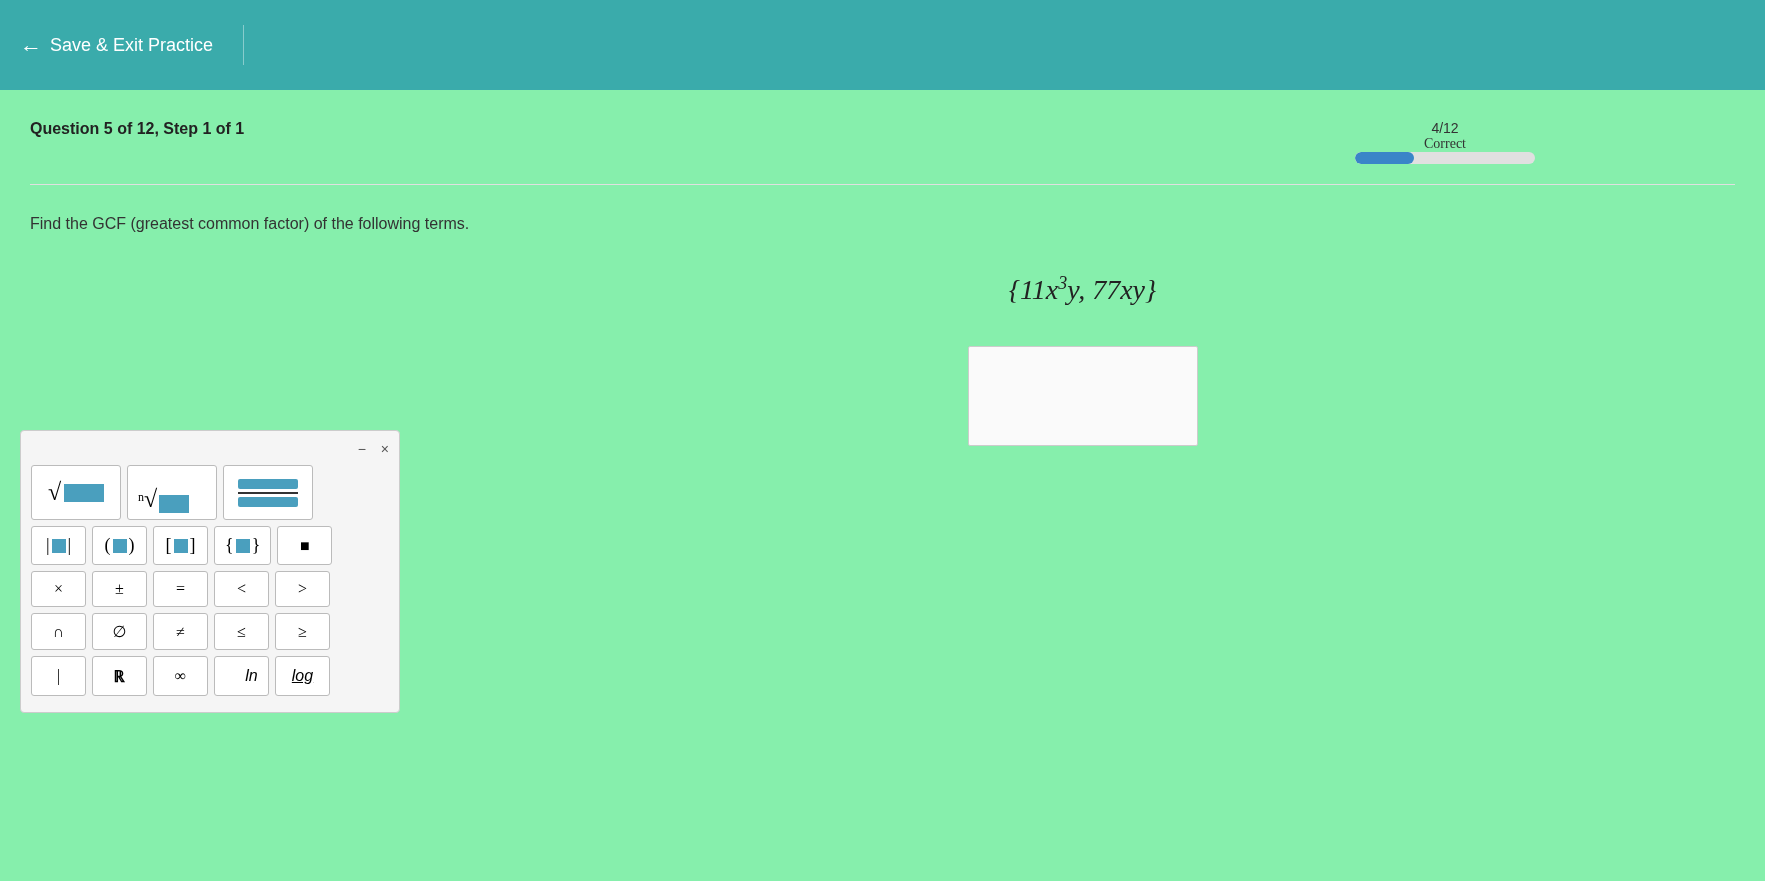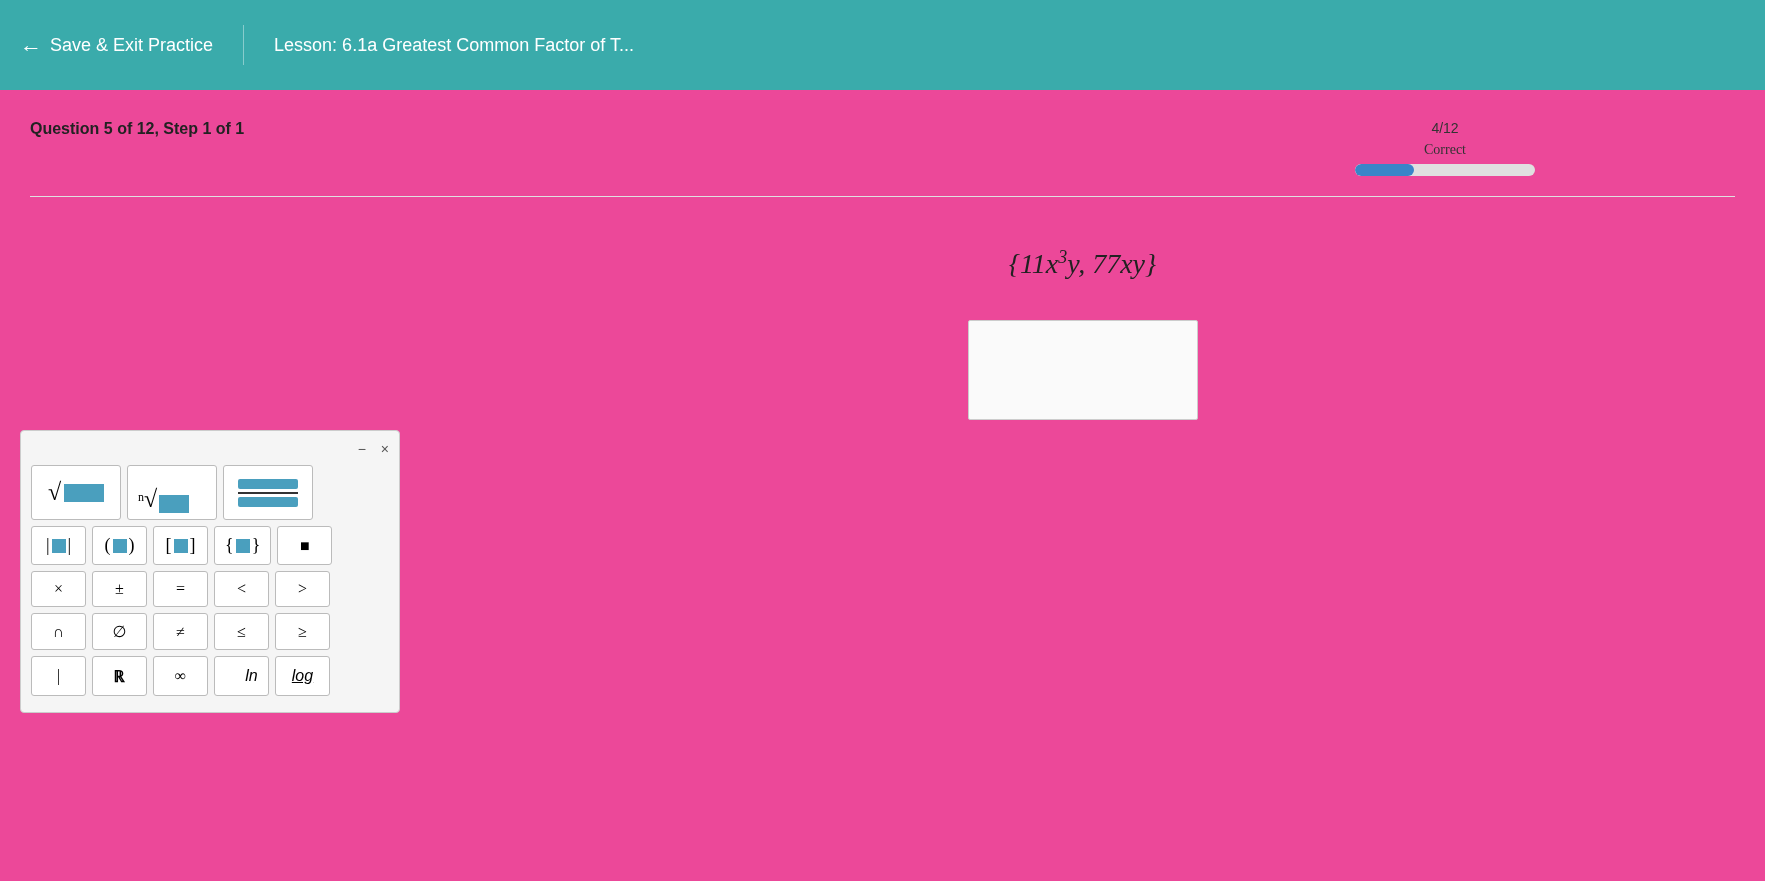"Lesson: 6.1a Greatest Common Factor" div.header-lesson { html: <div>Lesson: 6.1a Greatest Common Factor of T...</div> -> none }
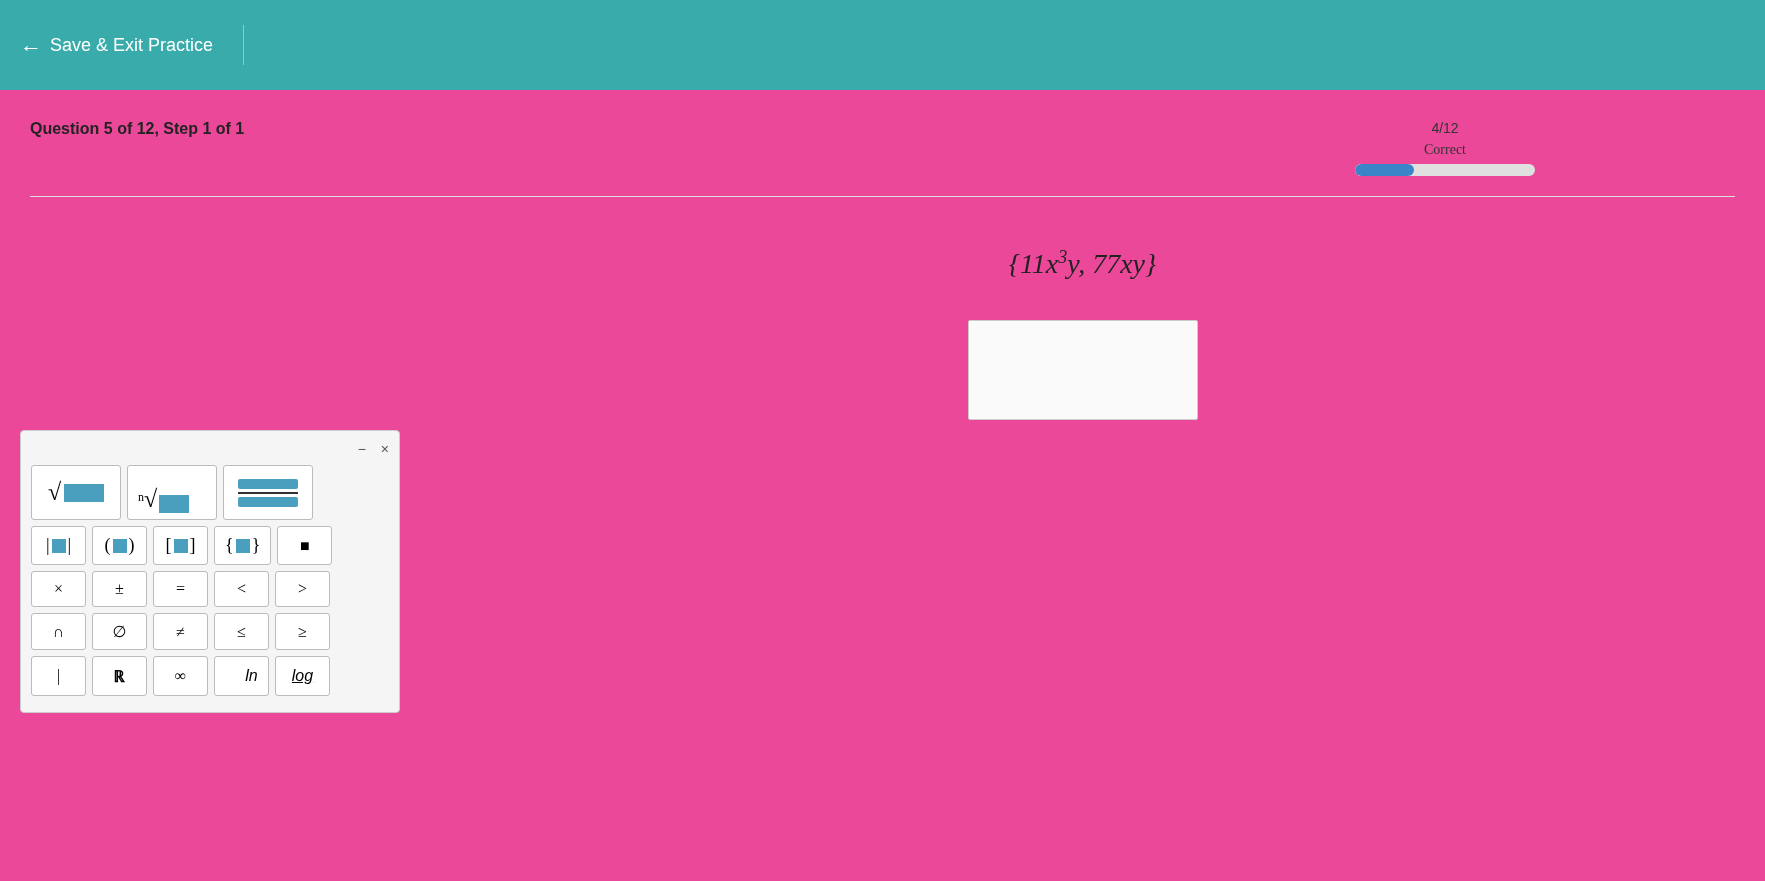"Question 5 of 12, Step" .main { background: #ec4899 -> #86efac }
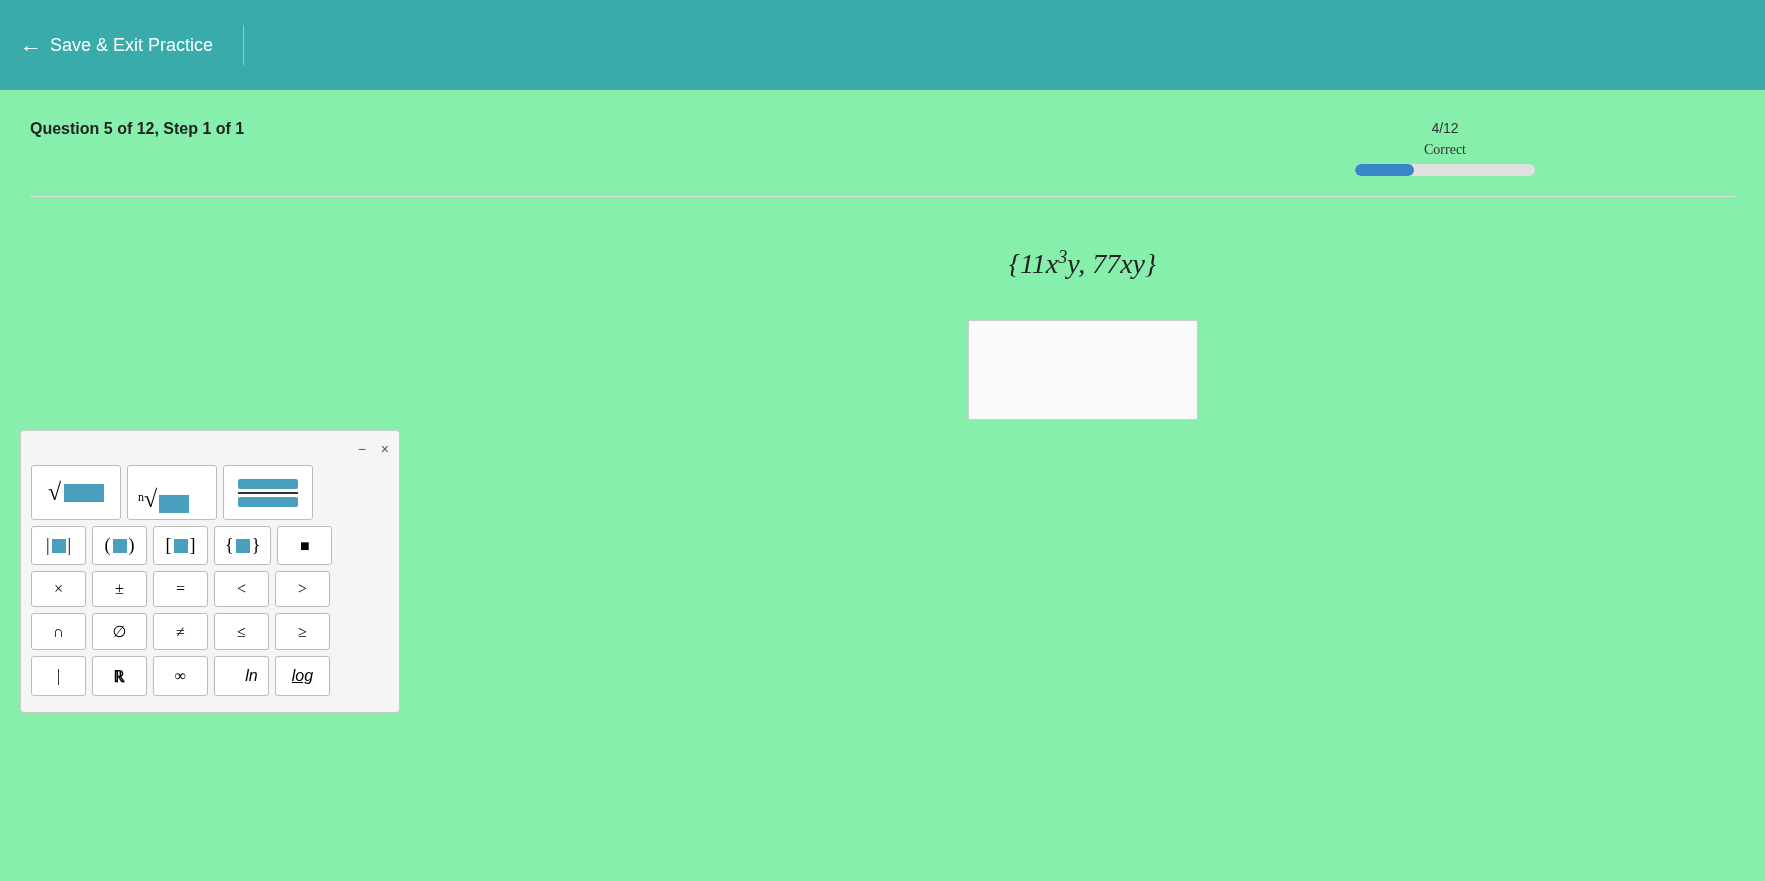"4/12" .progress-section { gap: 6px -> none }
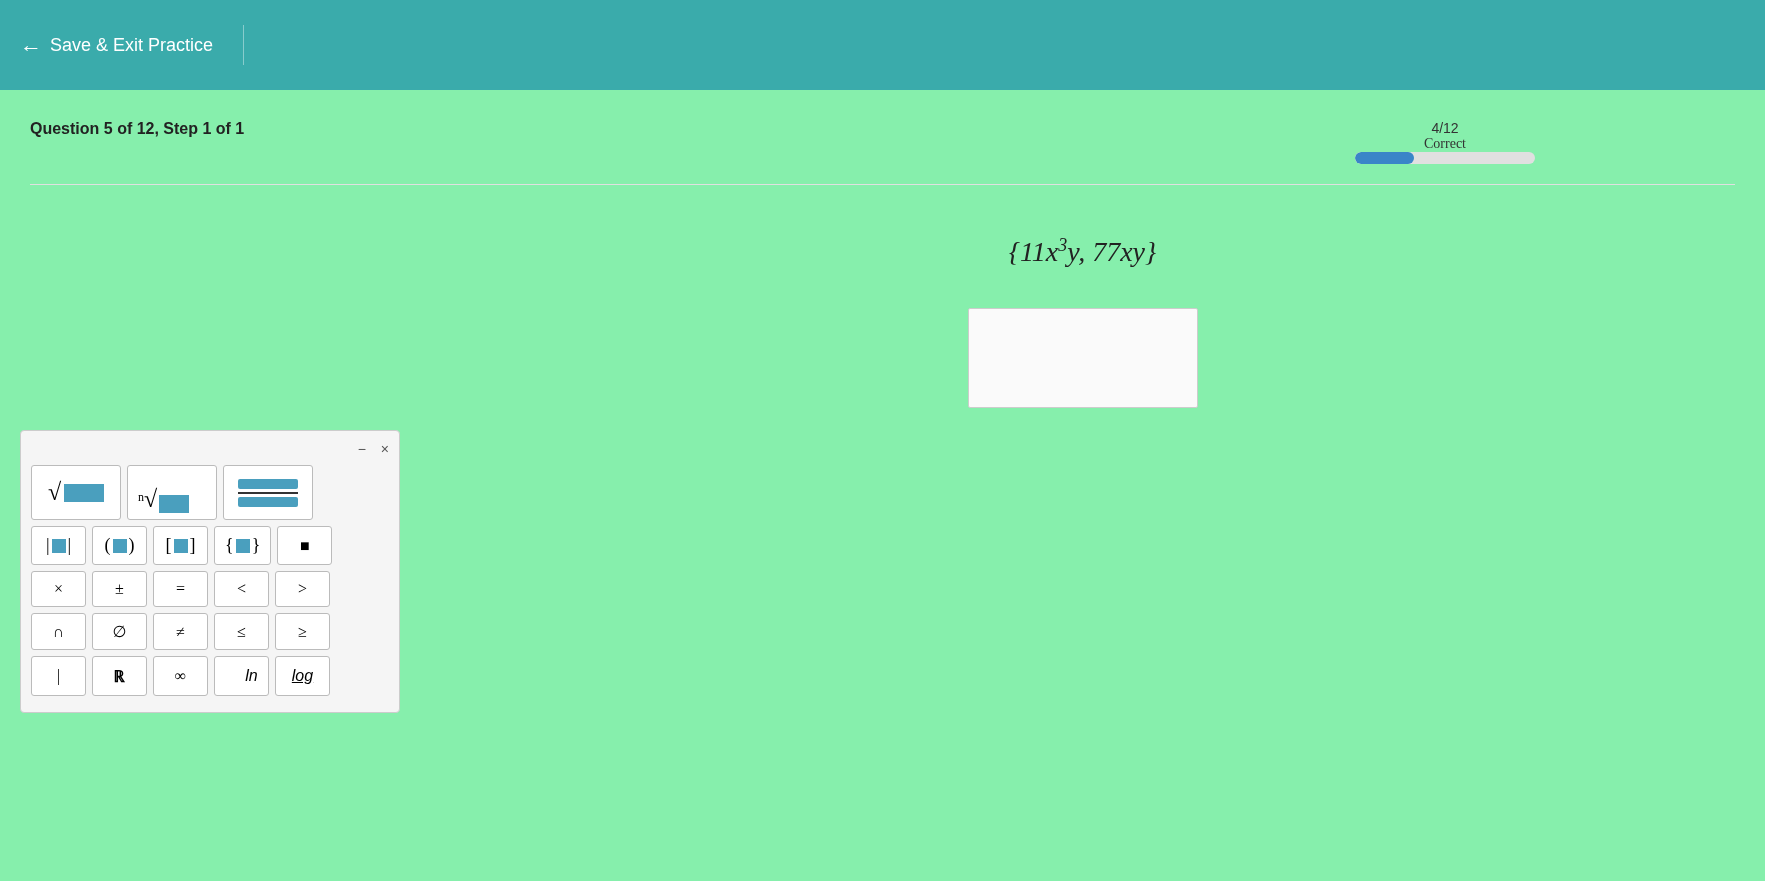"Find the GCF (greatest common" div.question-text { html: none -> <div>Find the GCF (greatest common factor) of the following terms.</div> }
